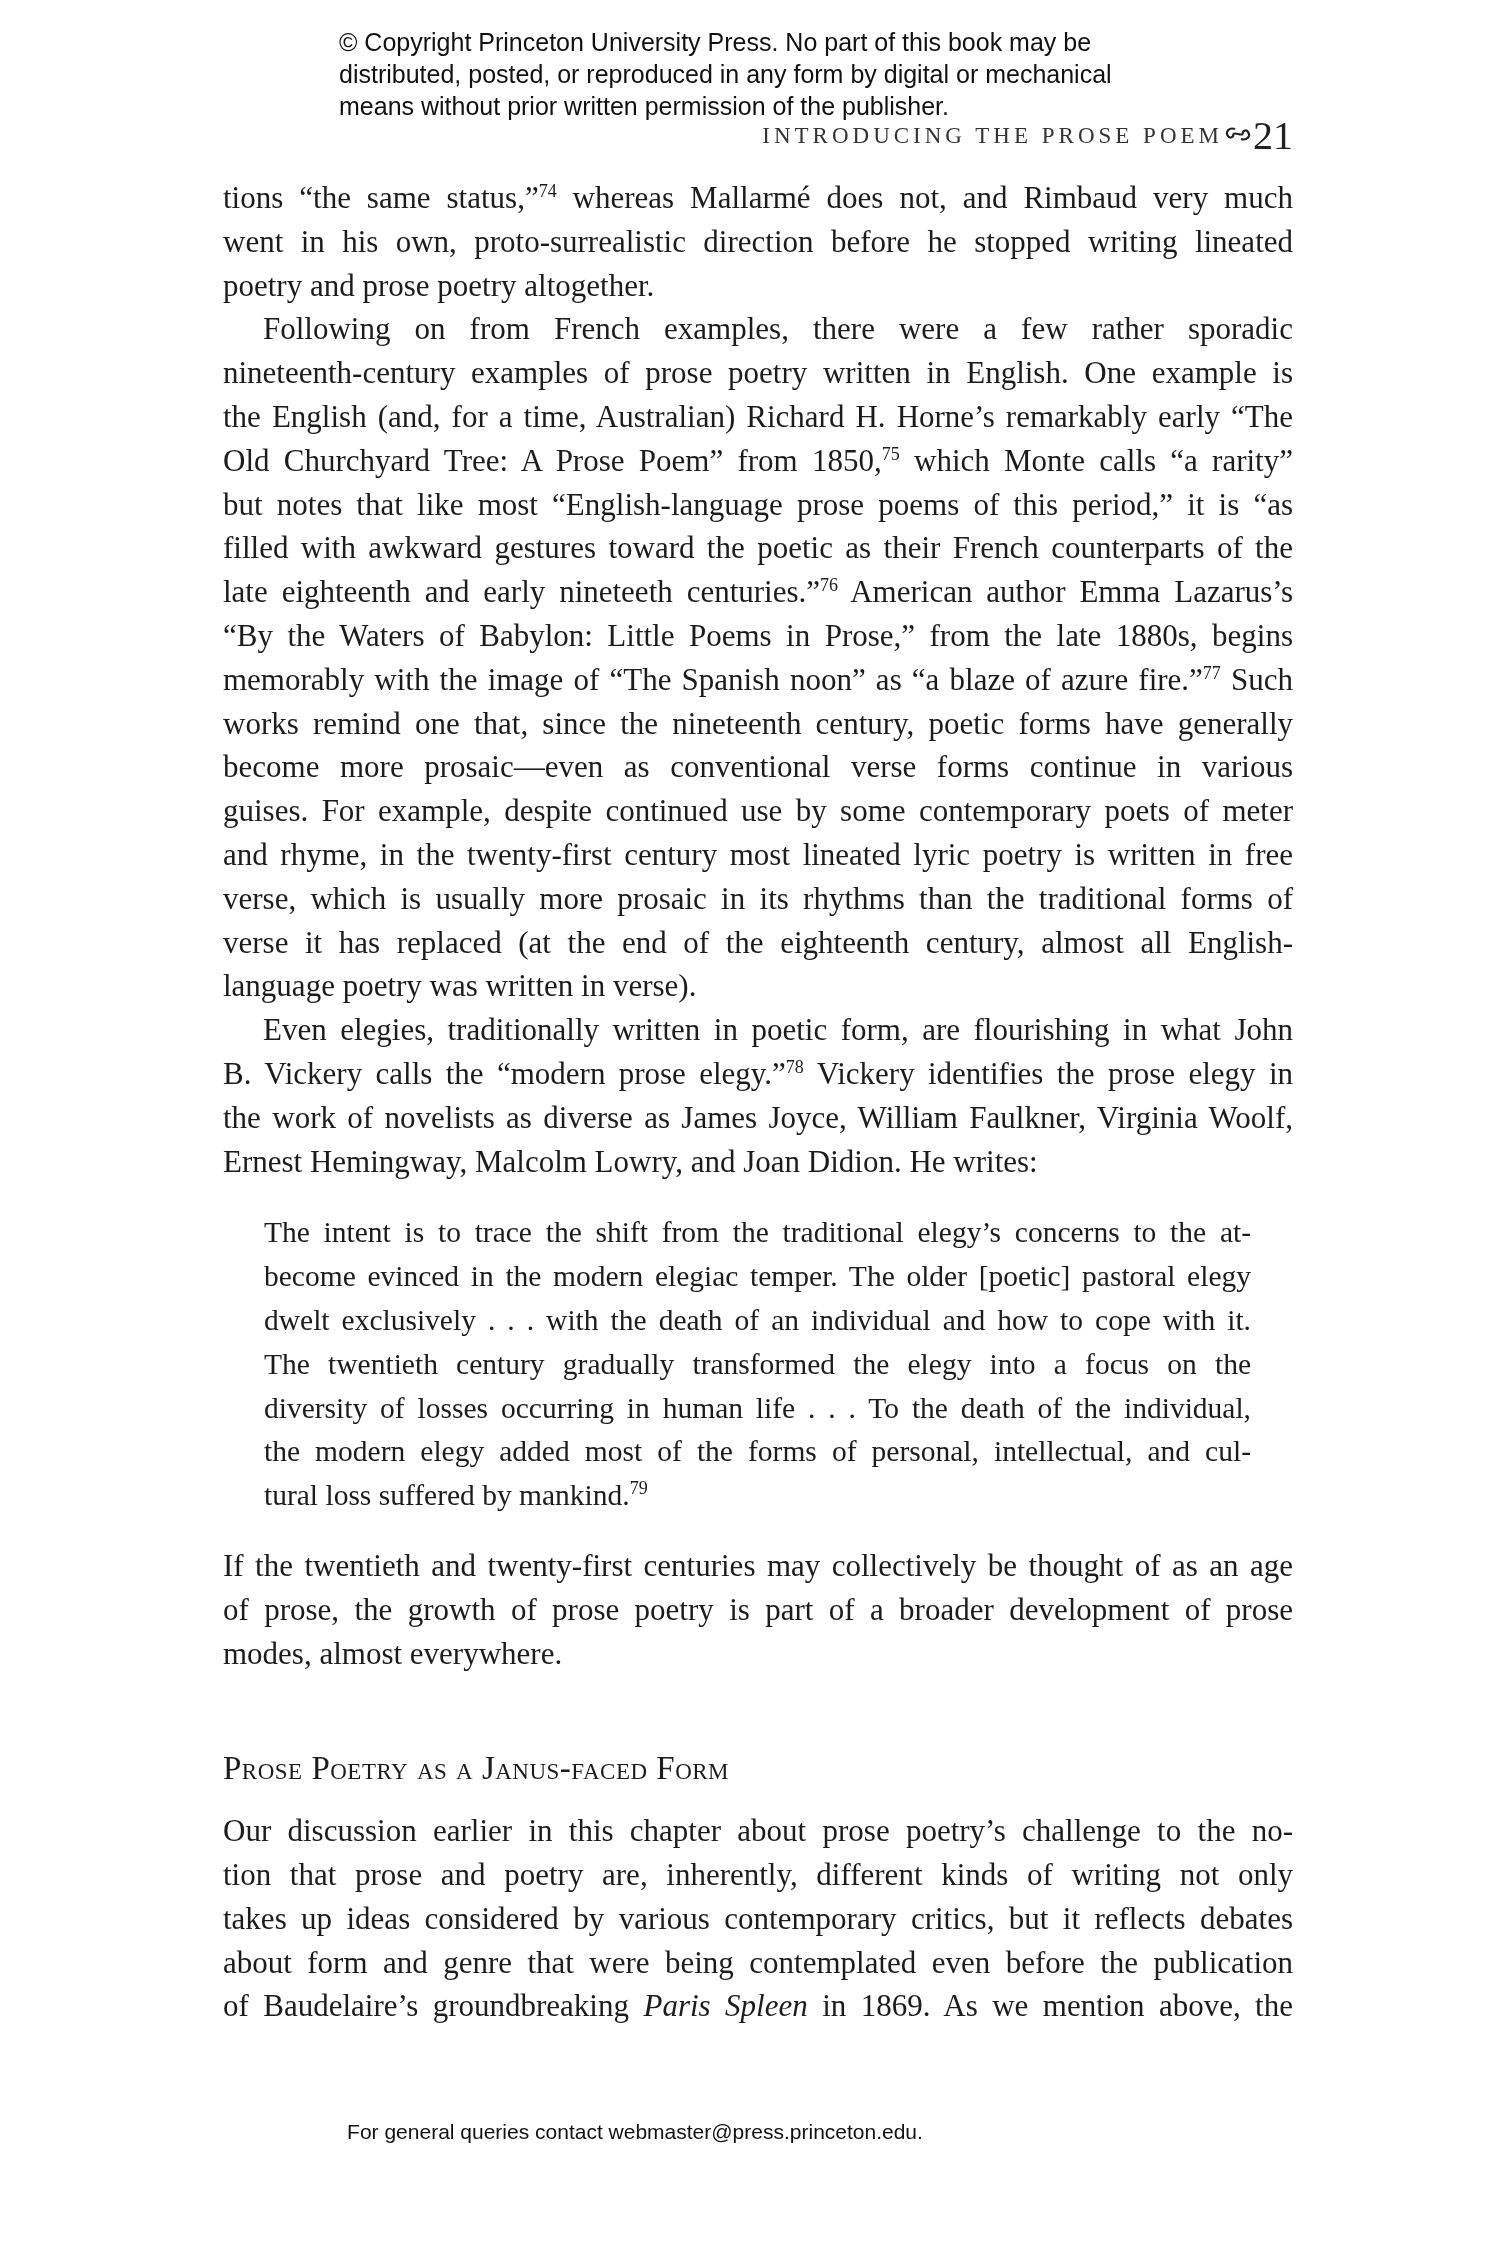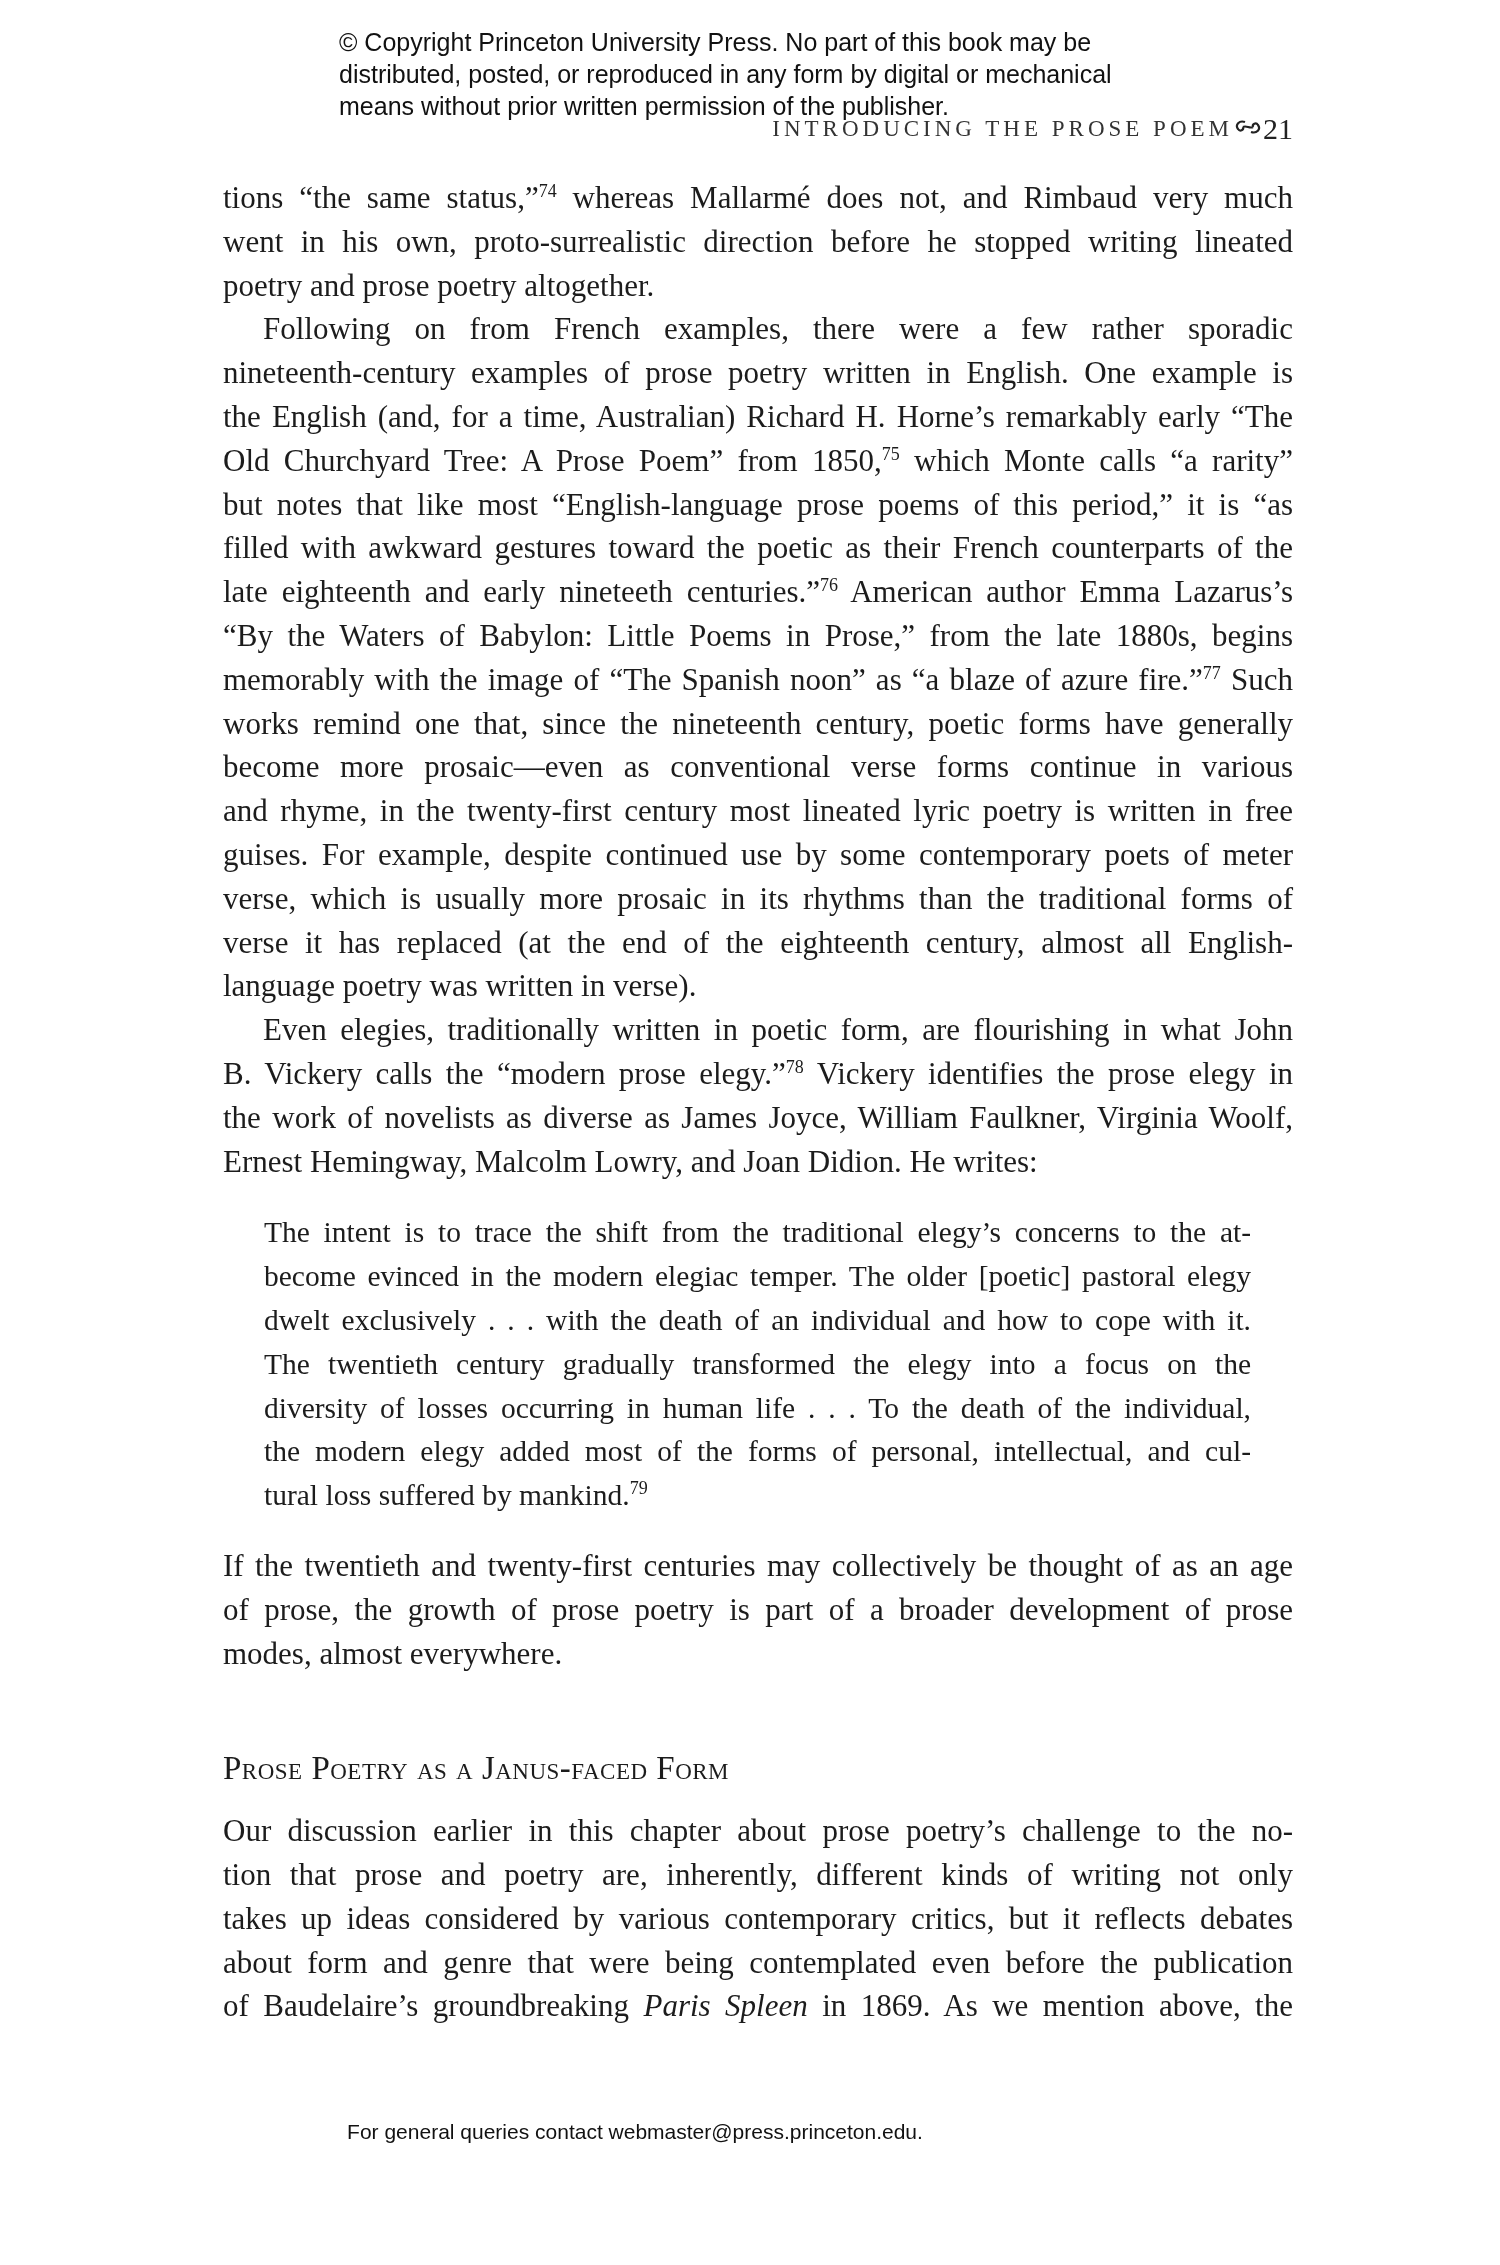"21" .running-head .pg { font-size: 30px -> 40px }
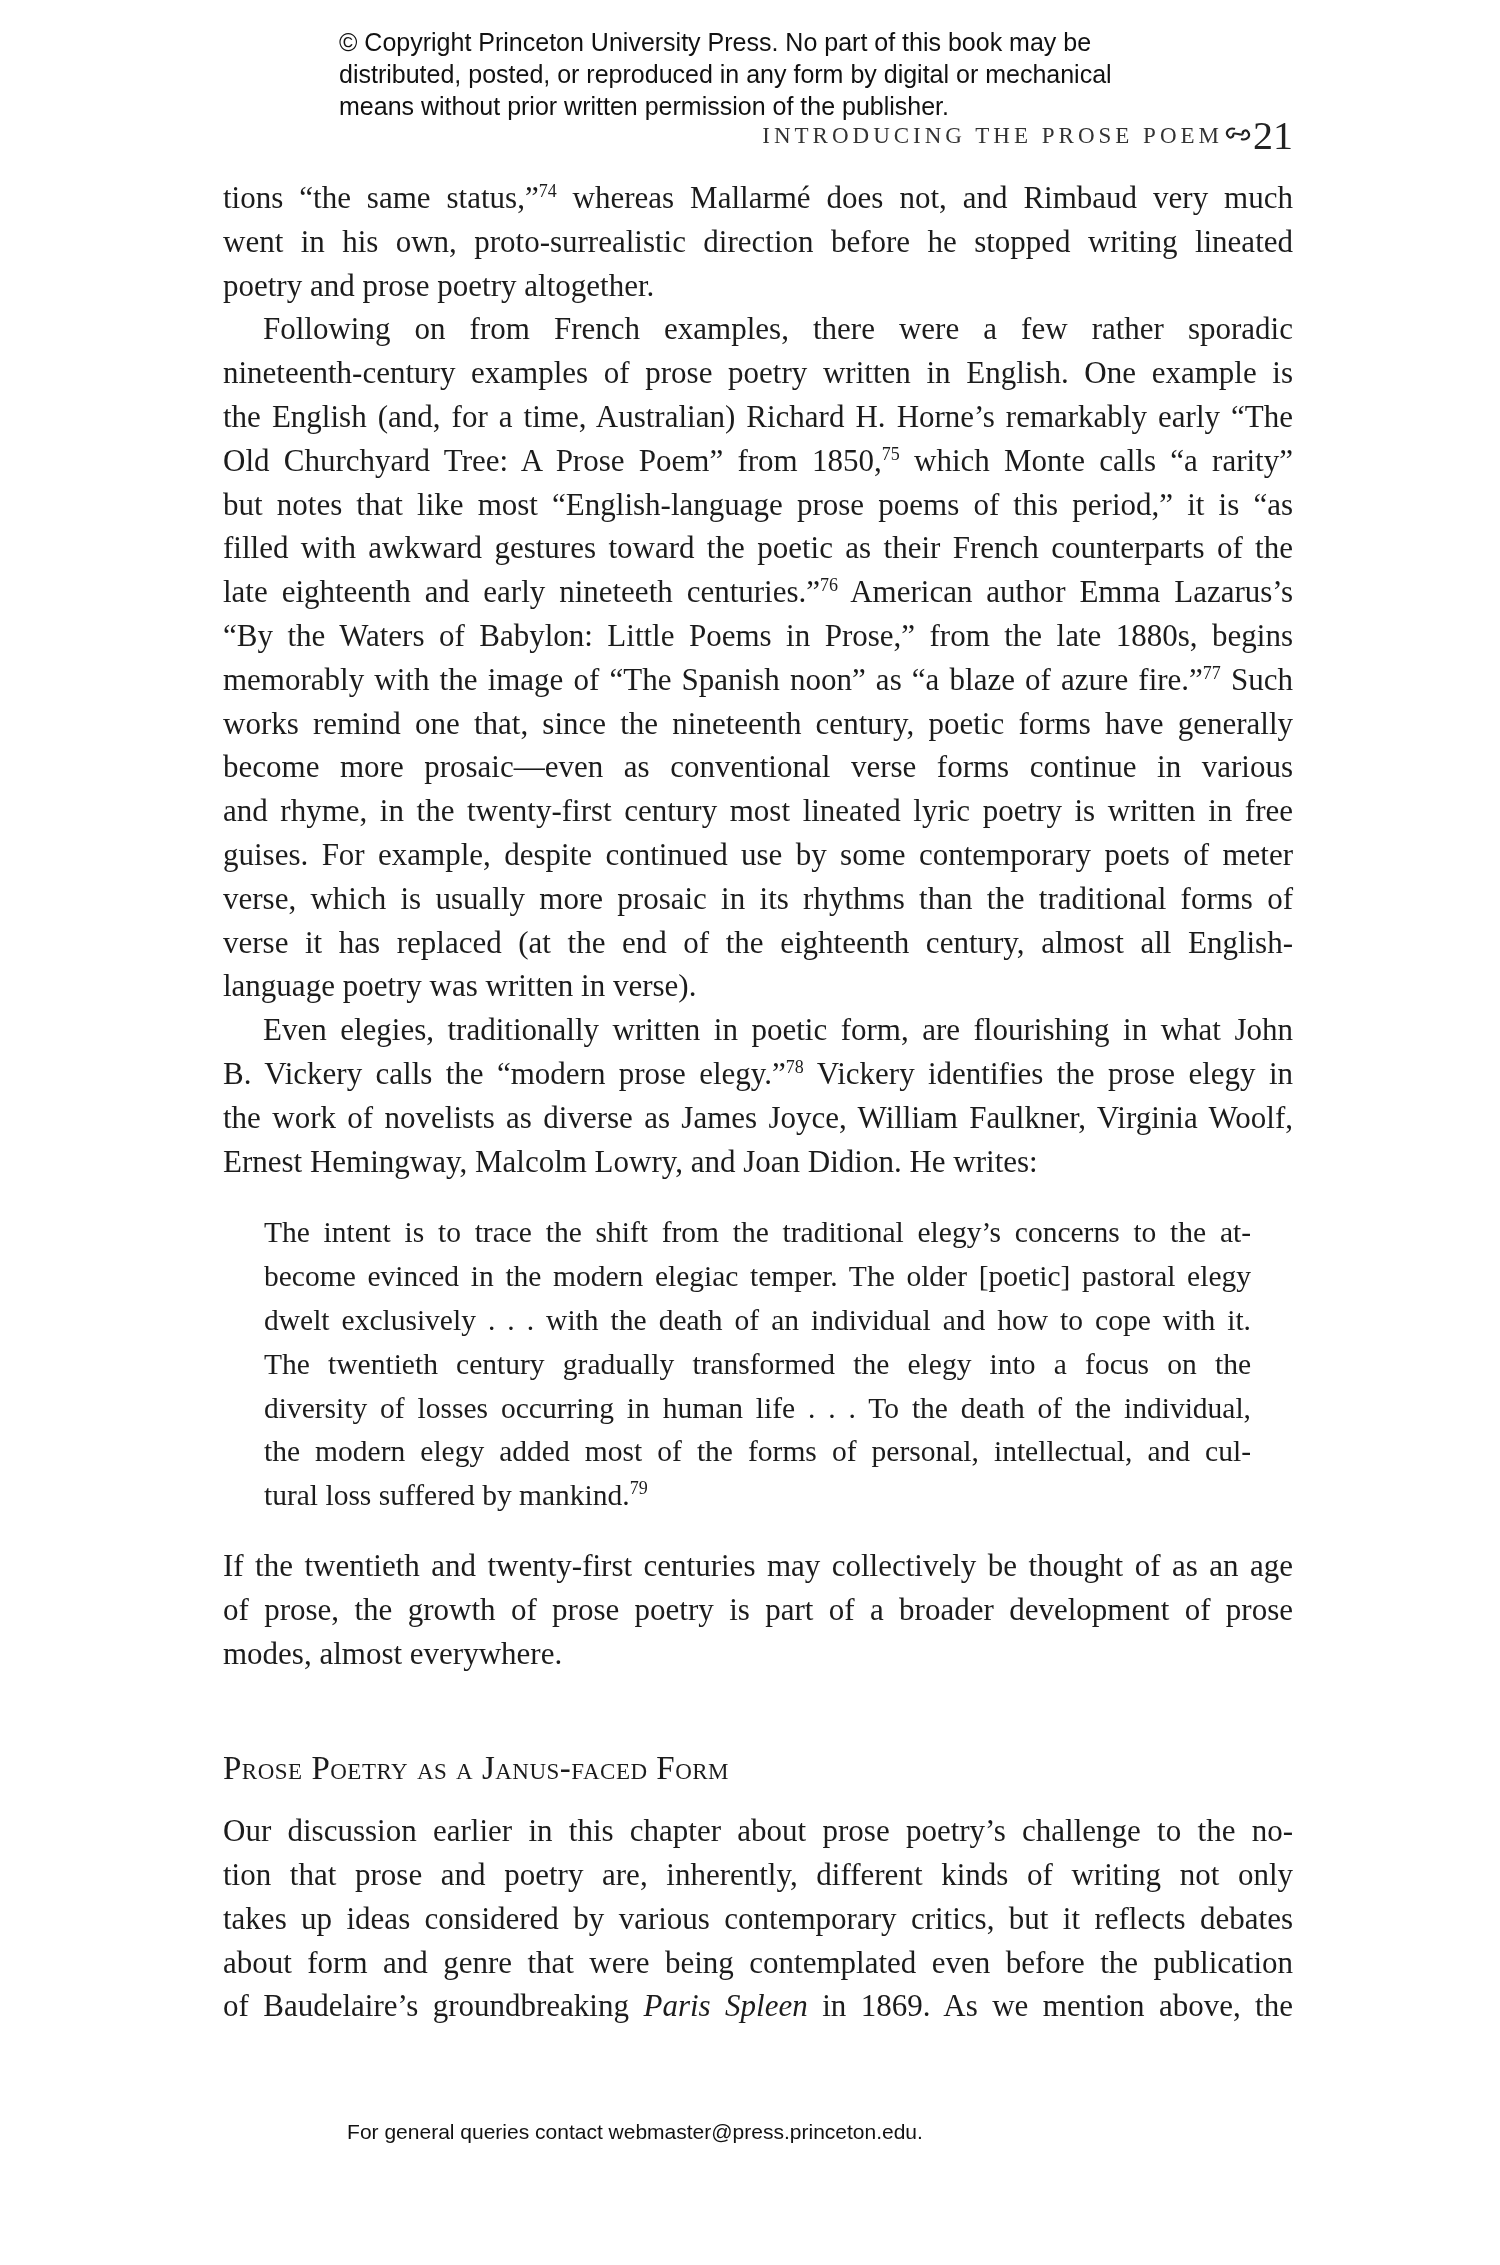"and rhyme, in the twenty-first" span.line { order: before "guises. For example, despite continued" -> after "guises. For example, despite continued" }
